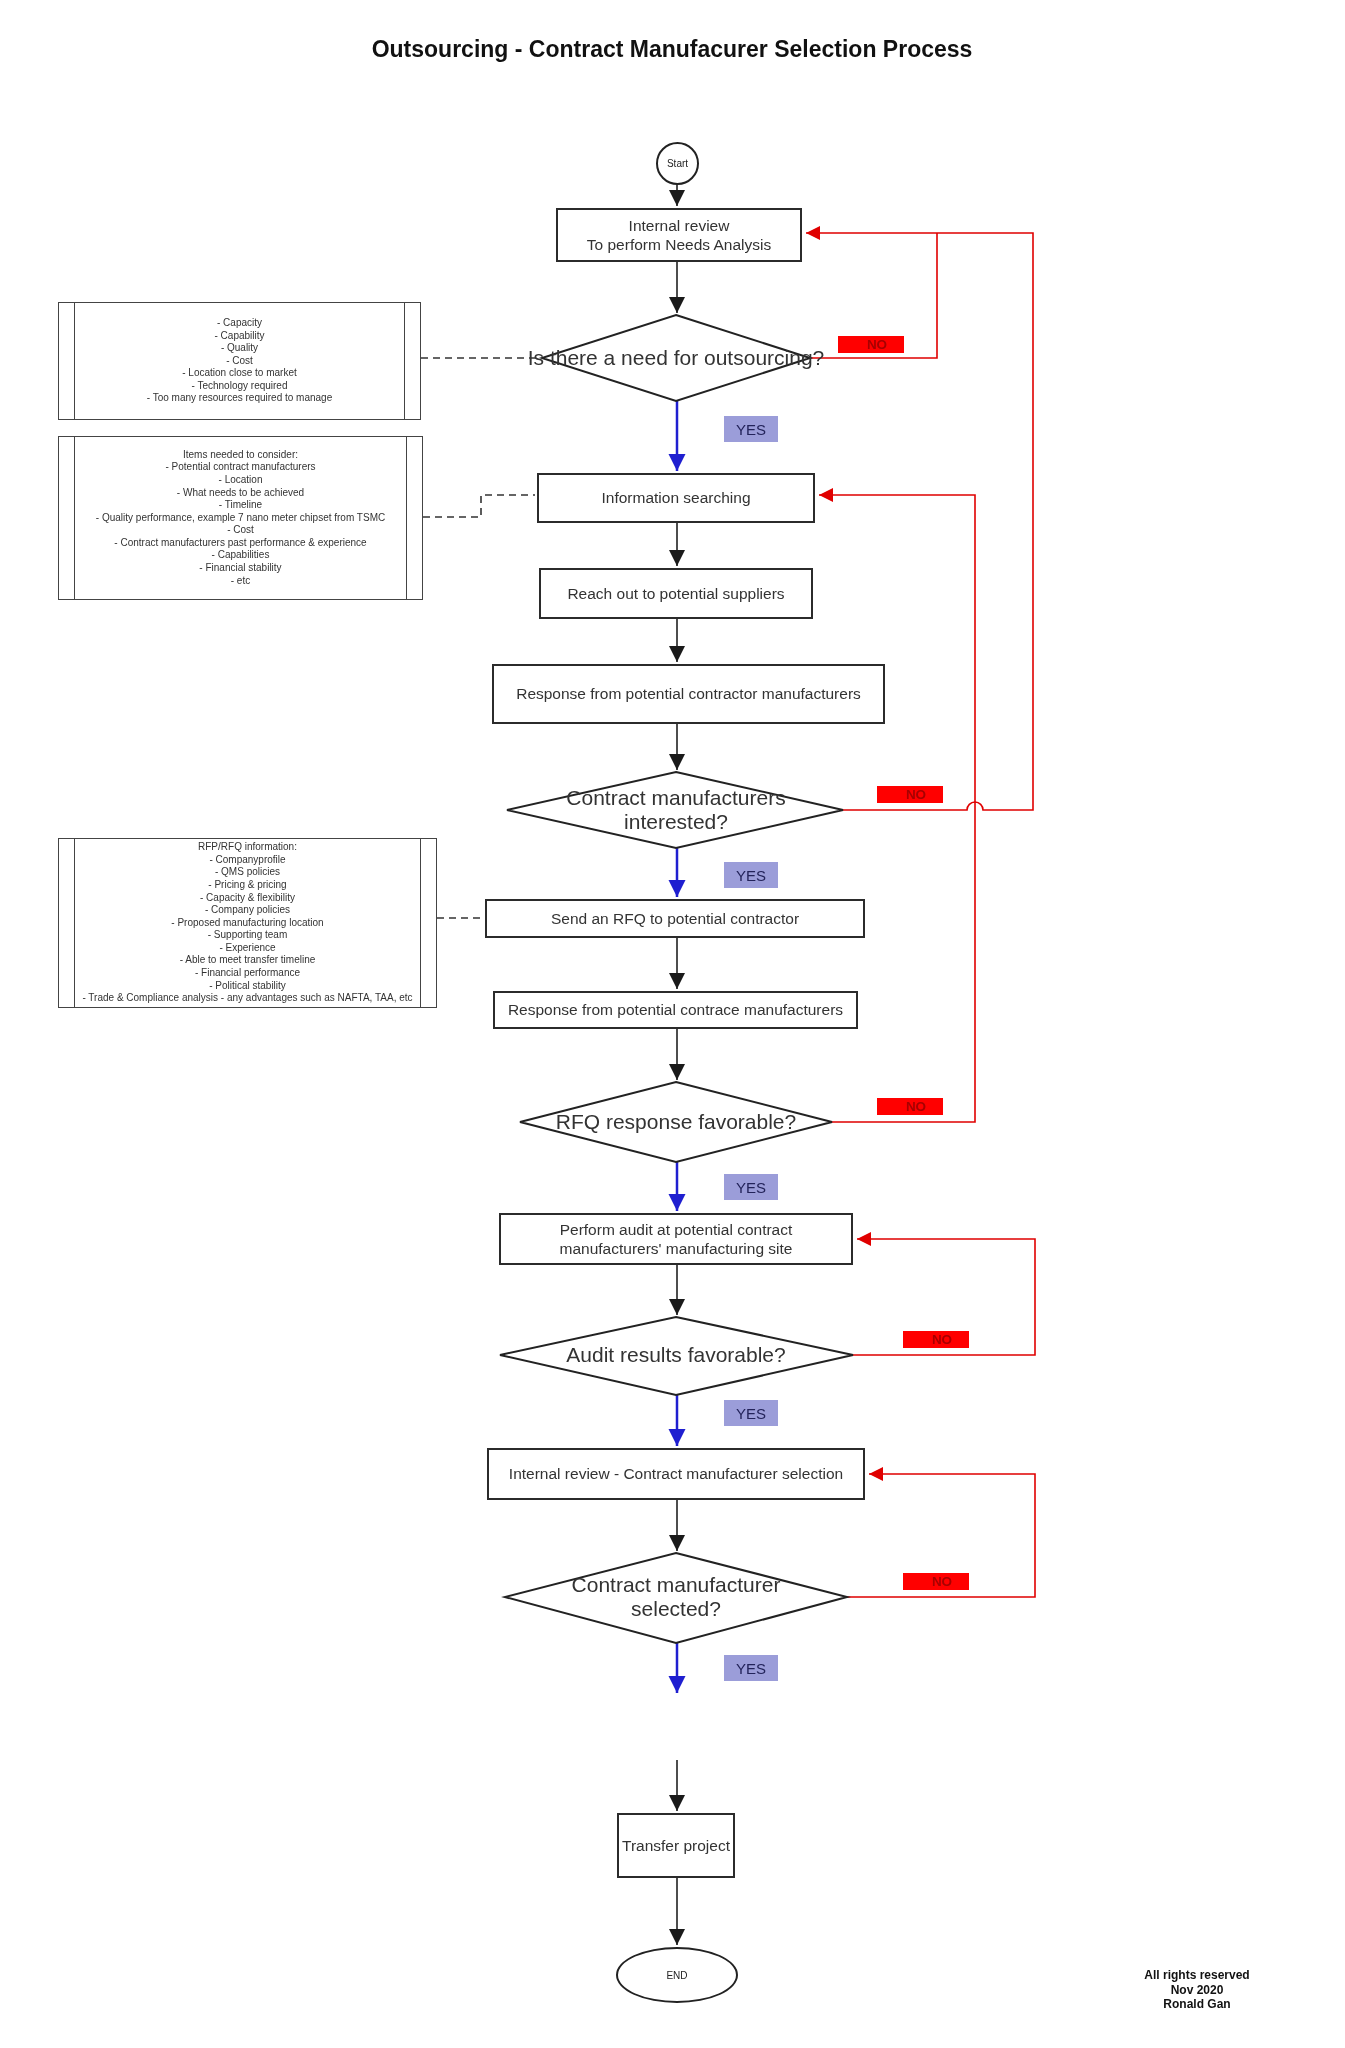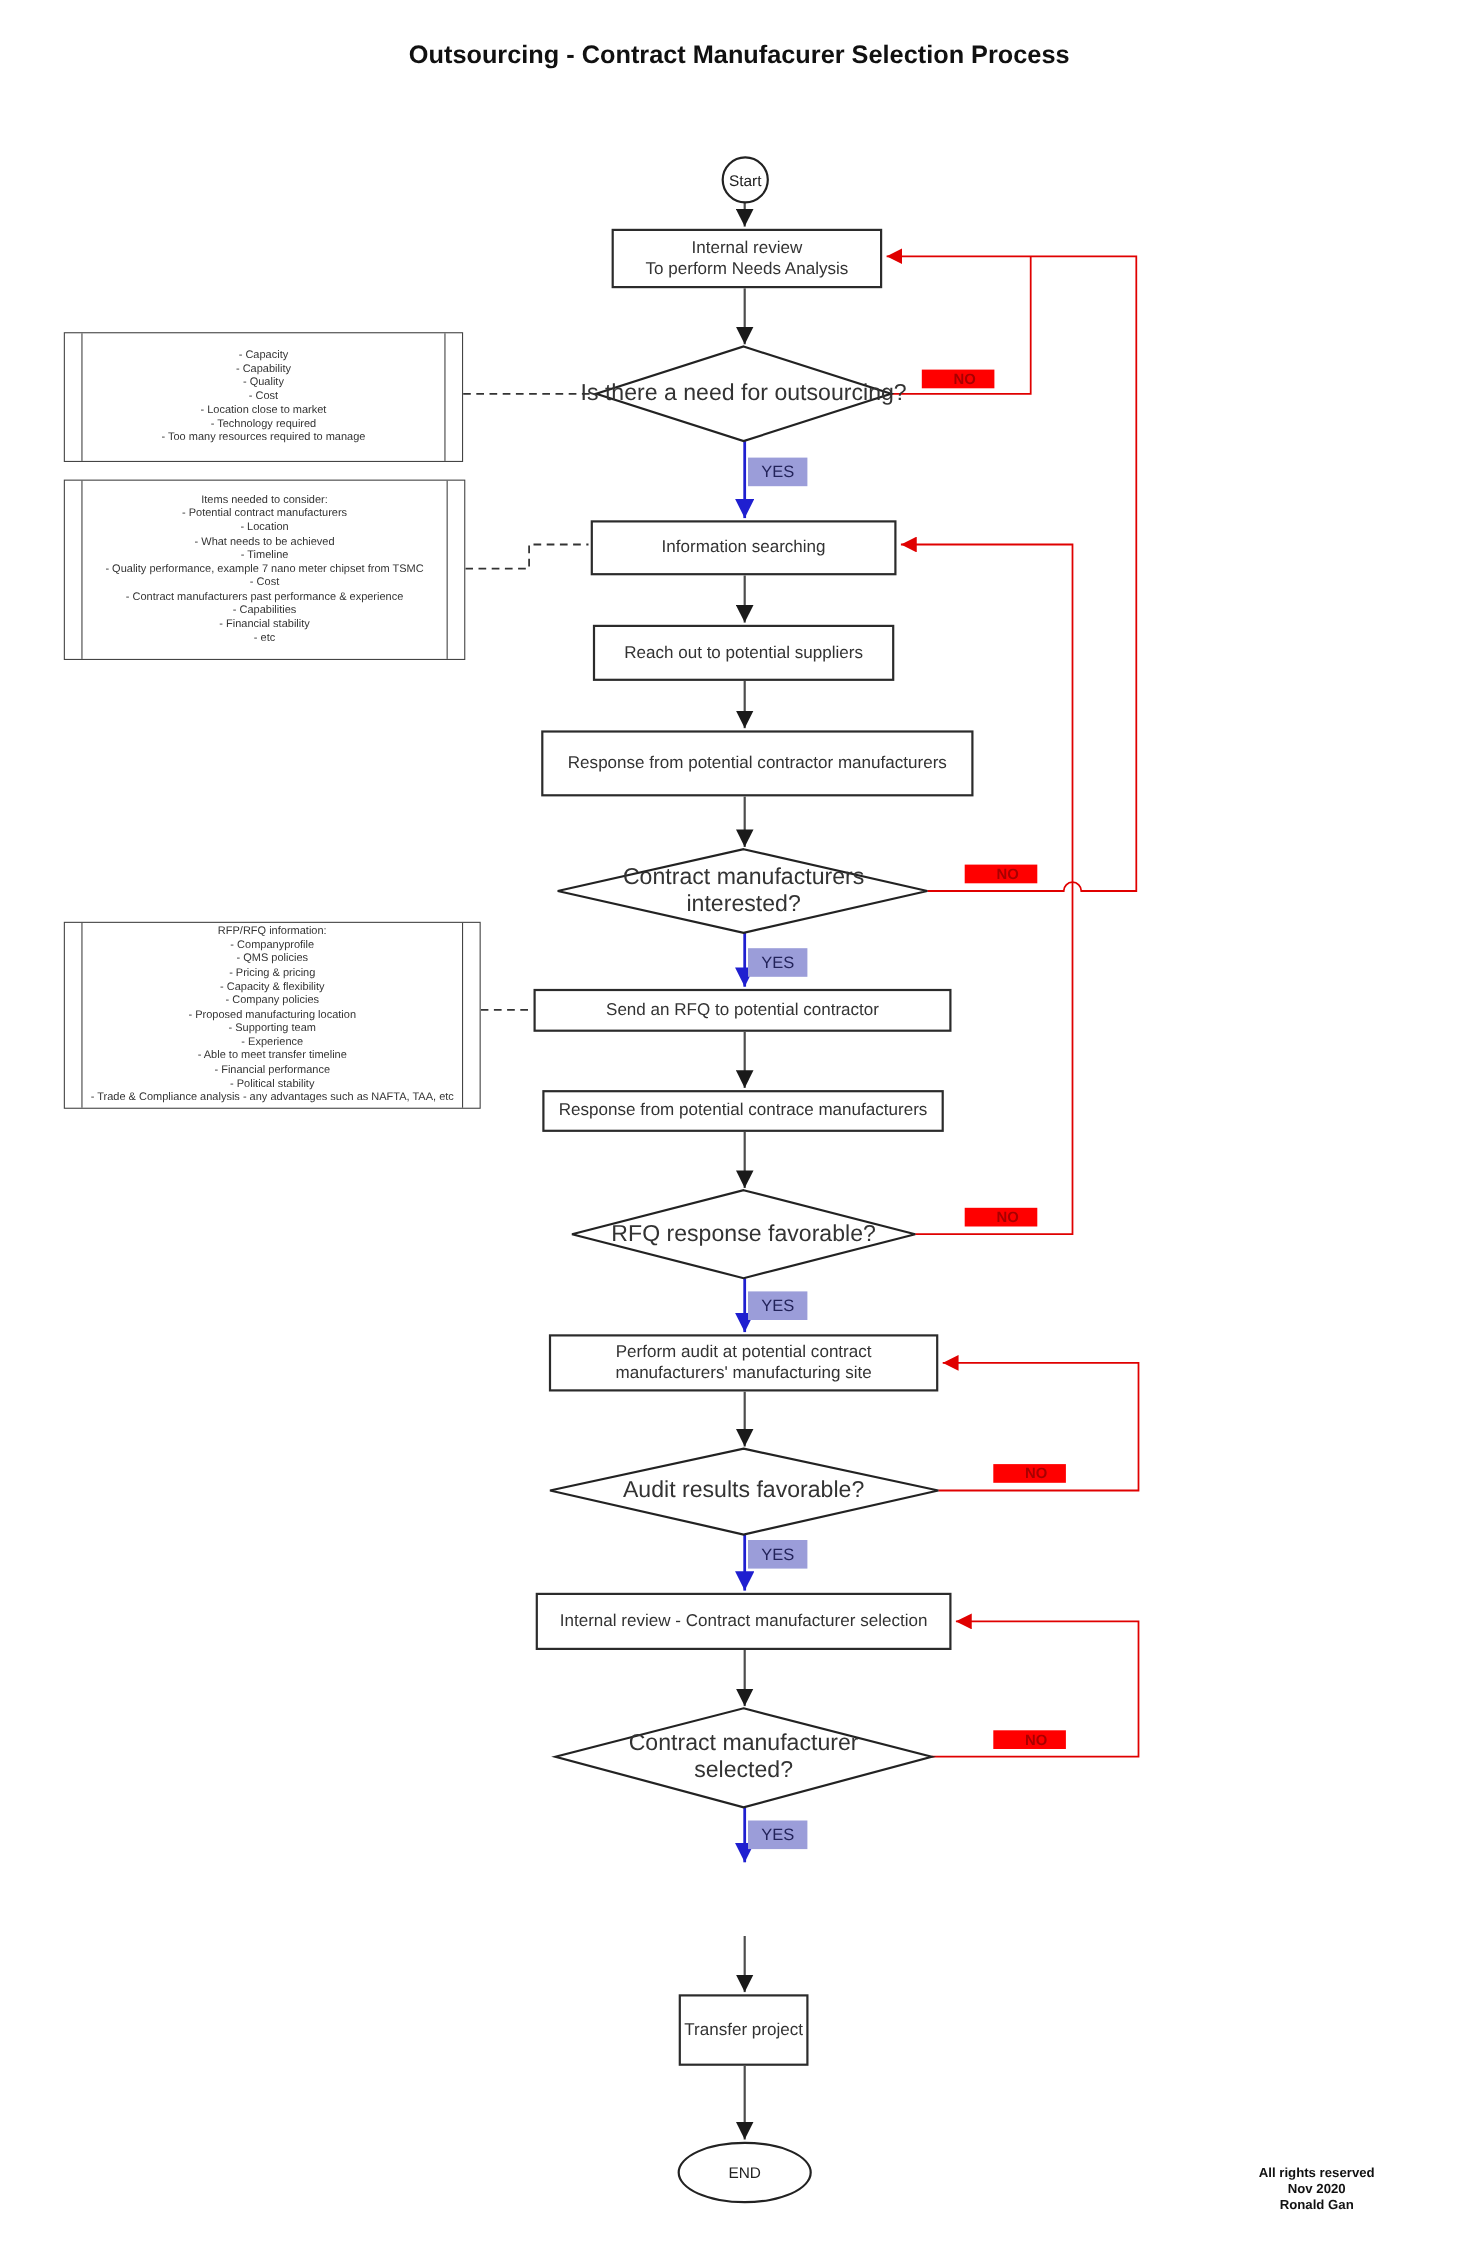"Start" .term { font-size: 14px -> 10px }
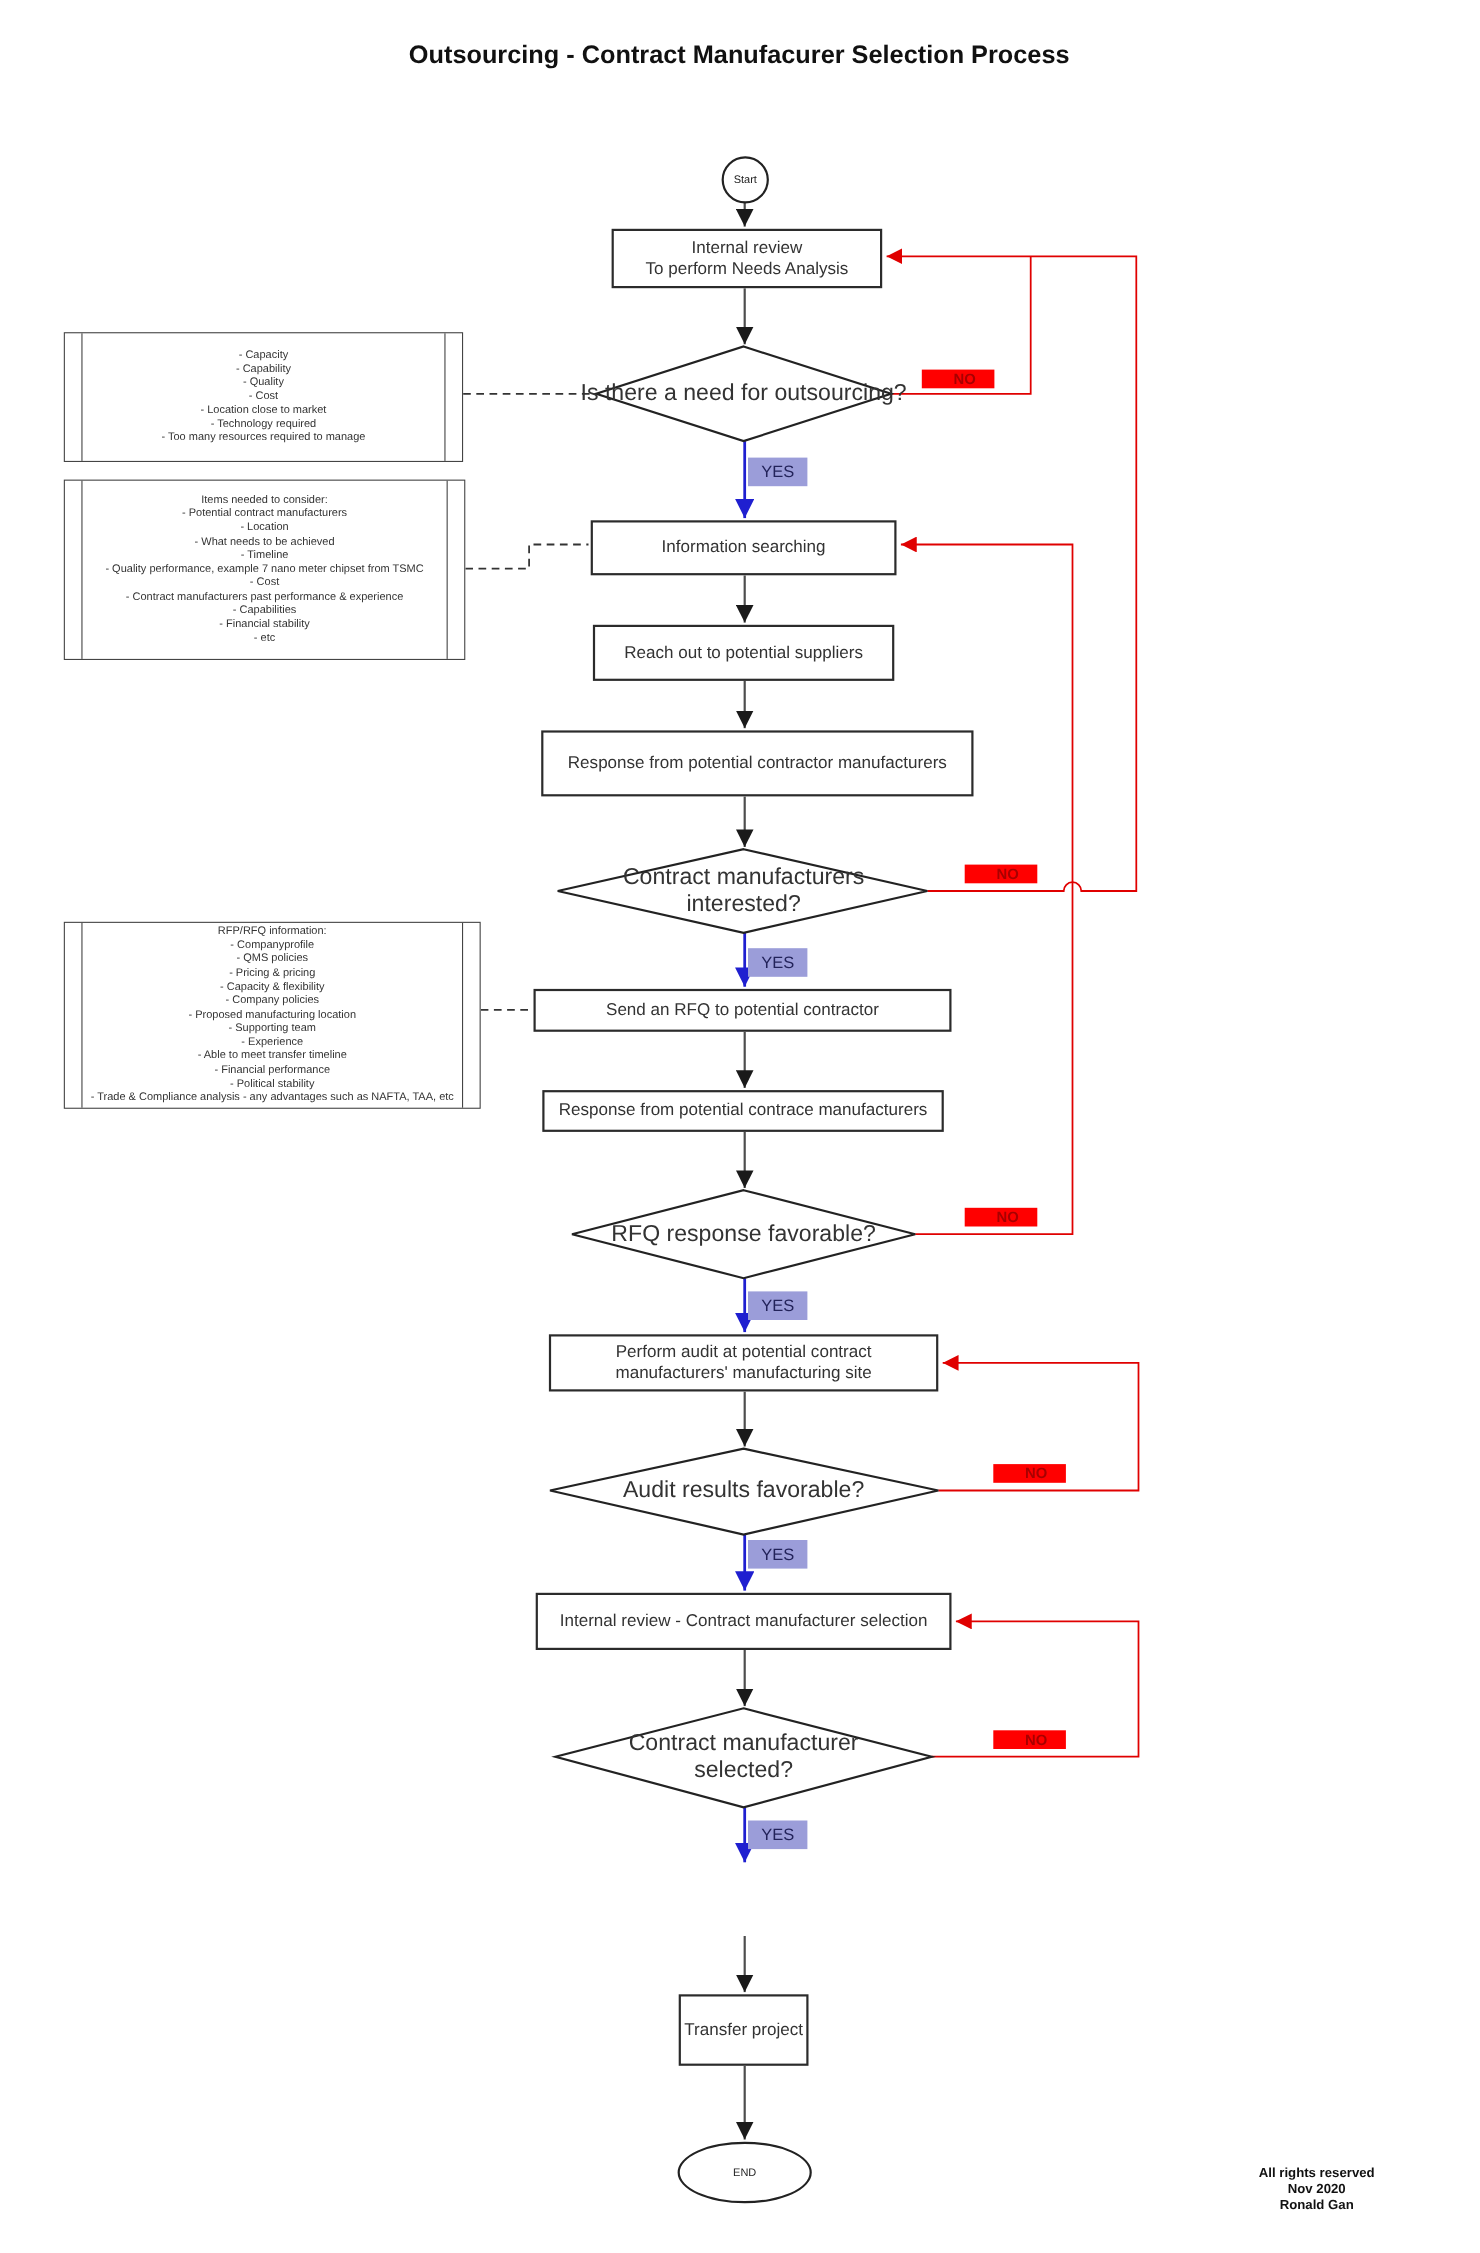"YES" .yes-badge { margin-left: none -> 44px }
